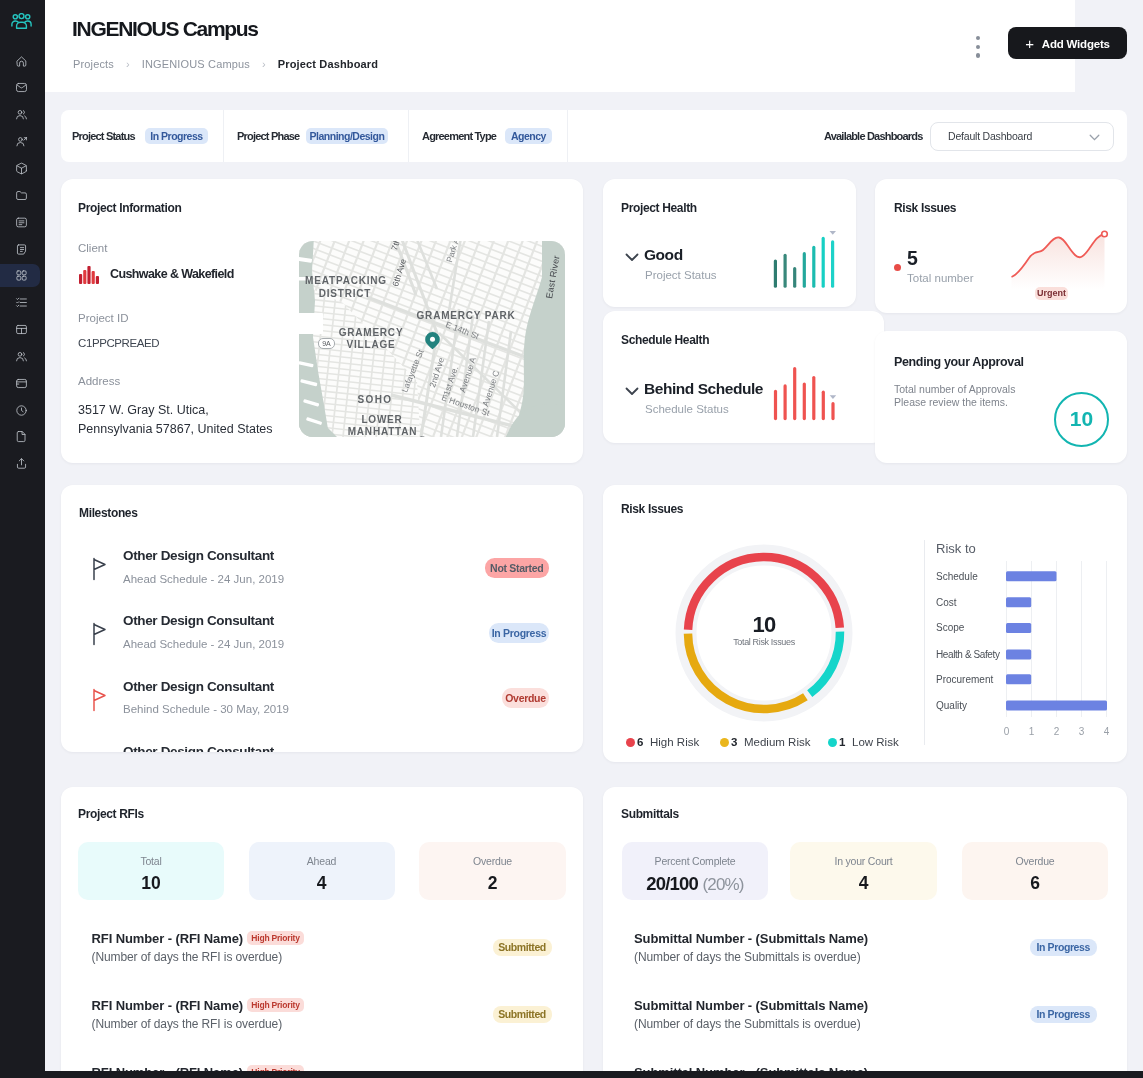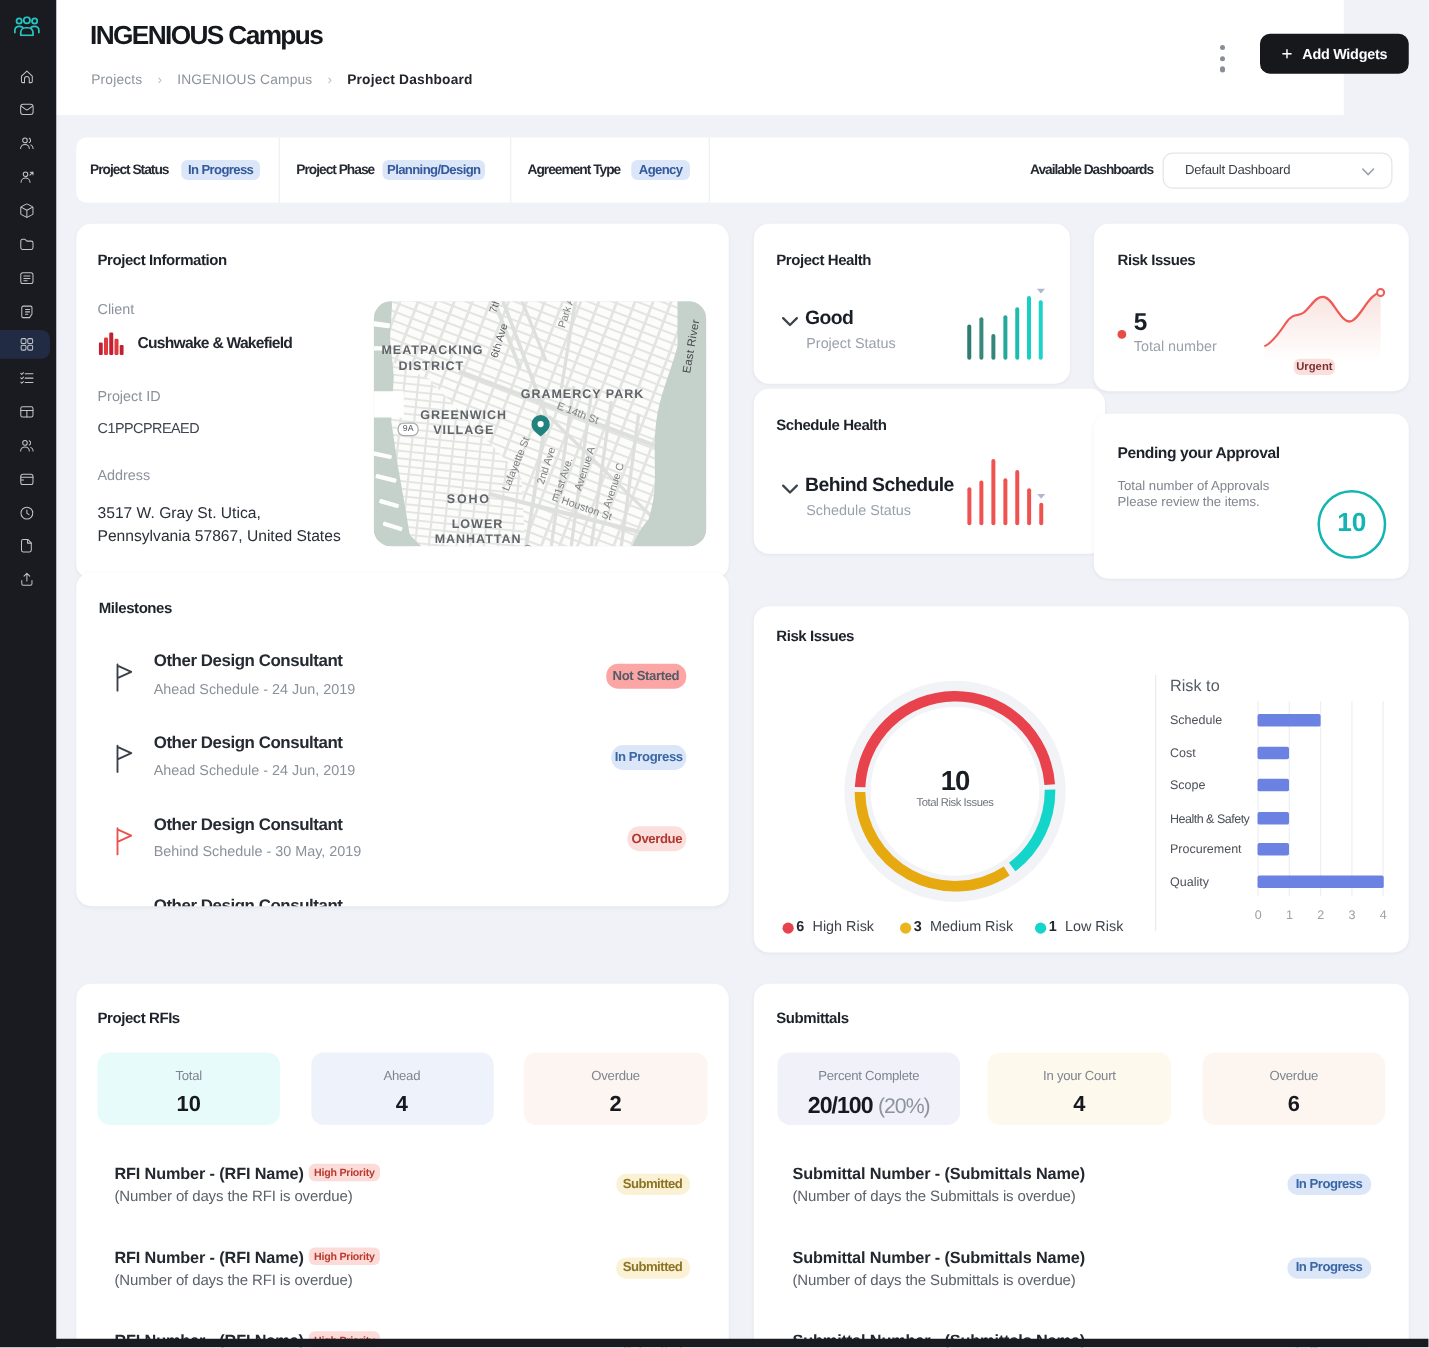"GREENWICH" div.mdist { text: GREENWICH -> GRAMERCY }
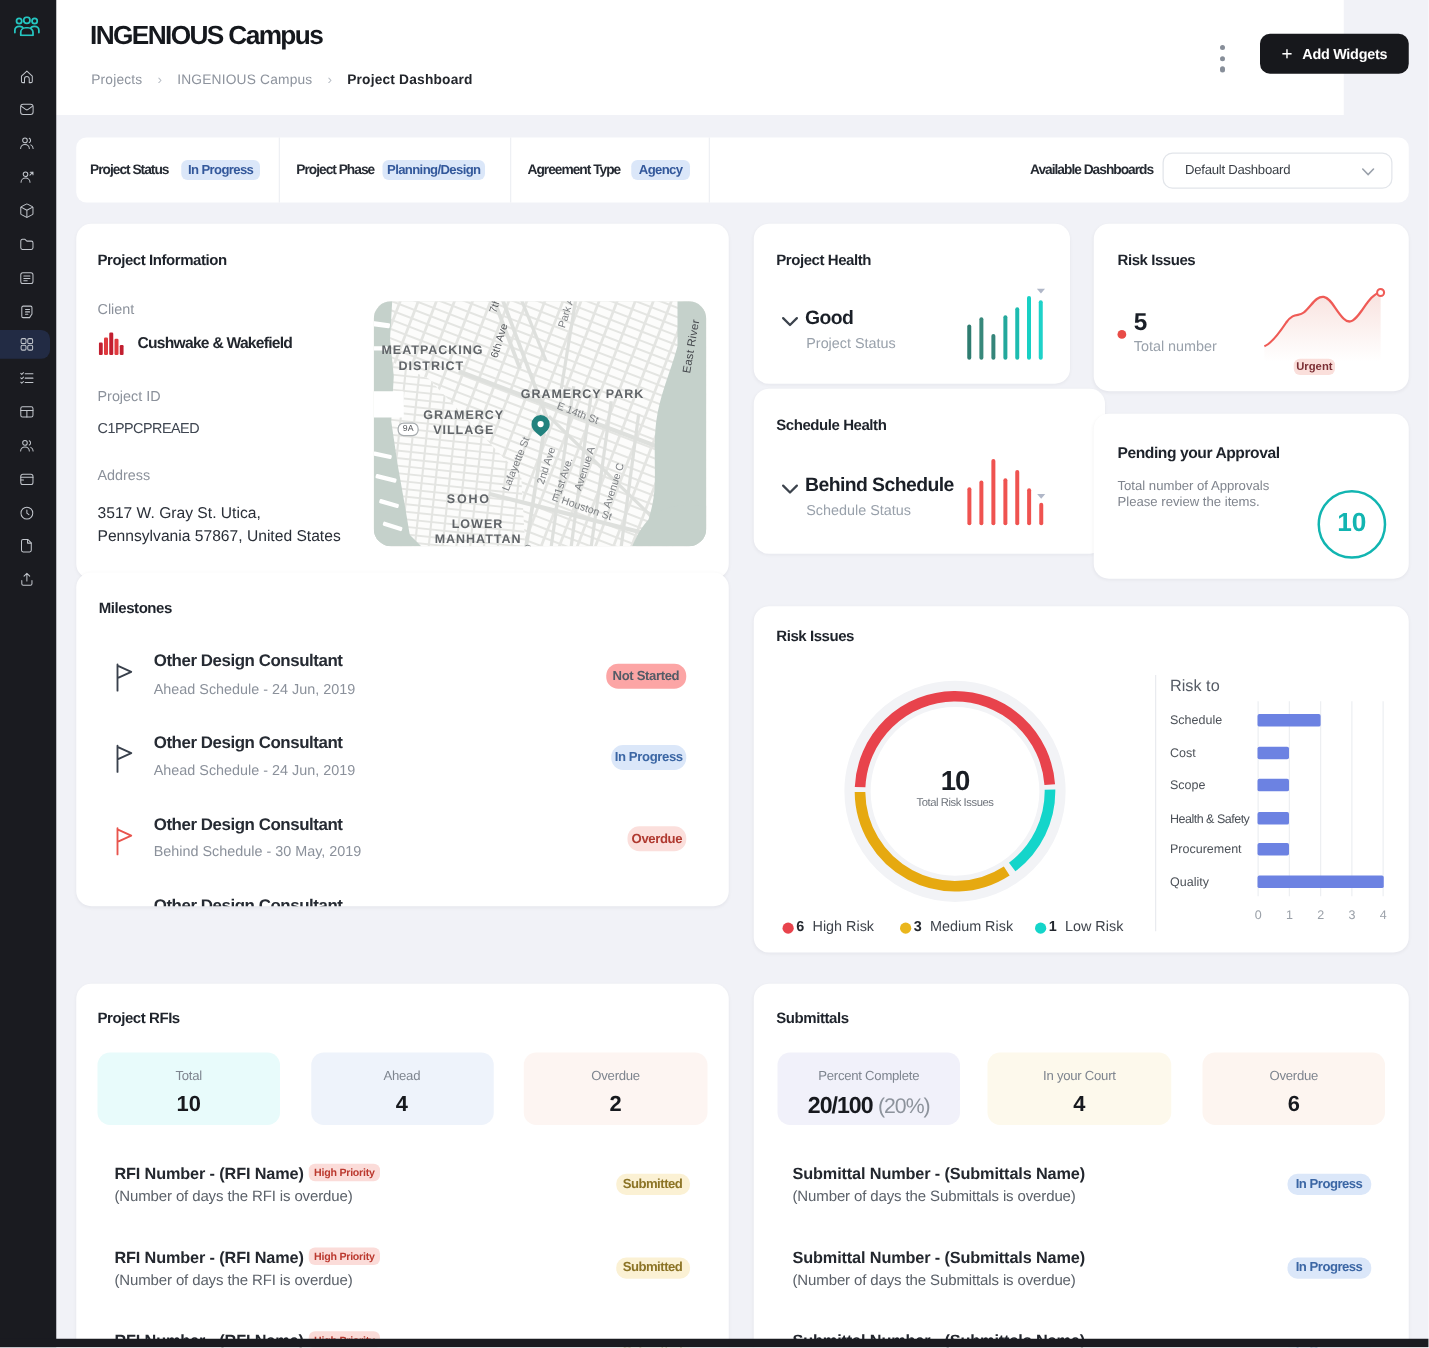"Milestones" div.card { top: 458px -> 485px }
